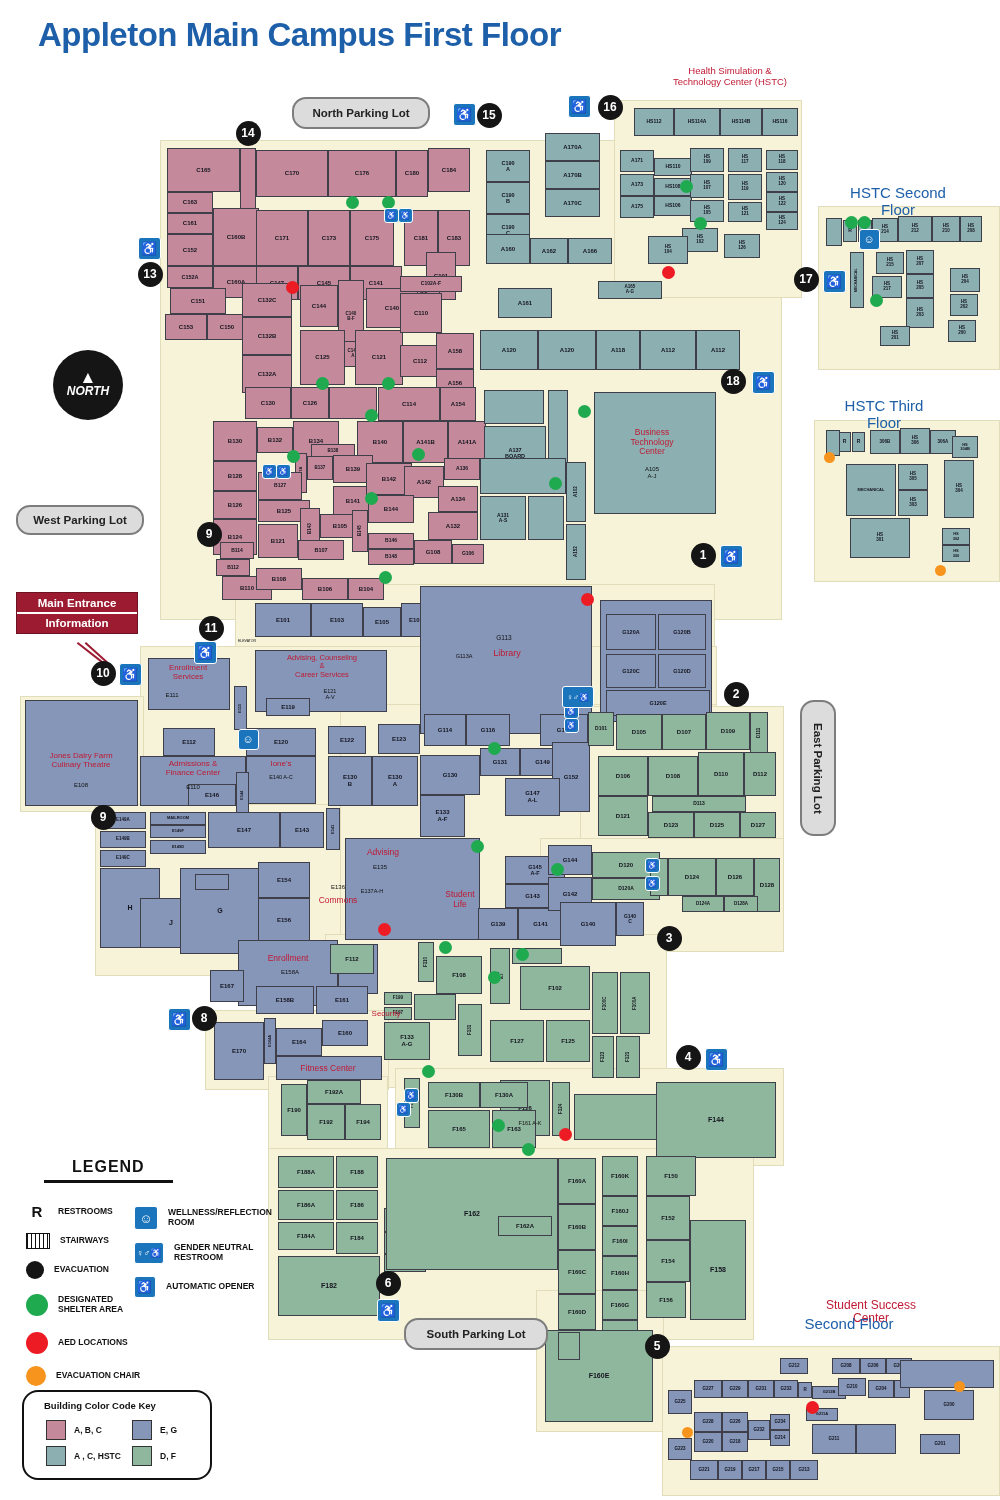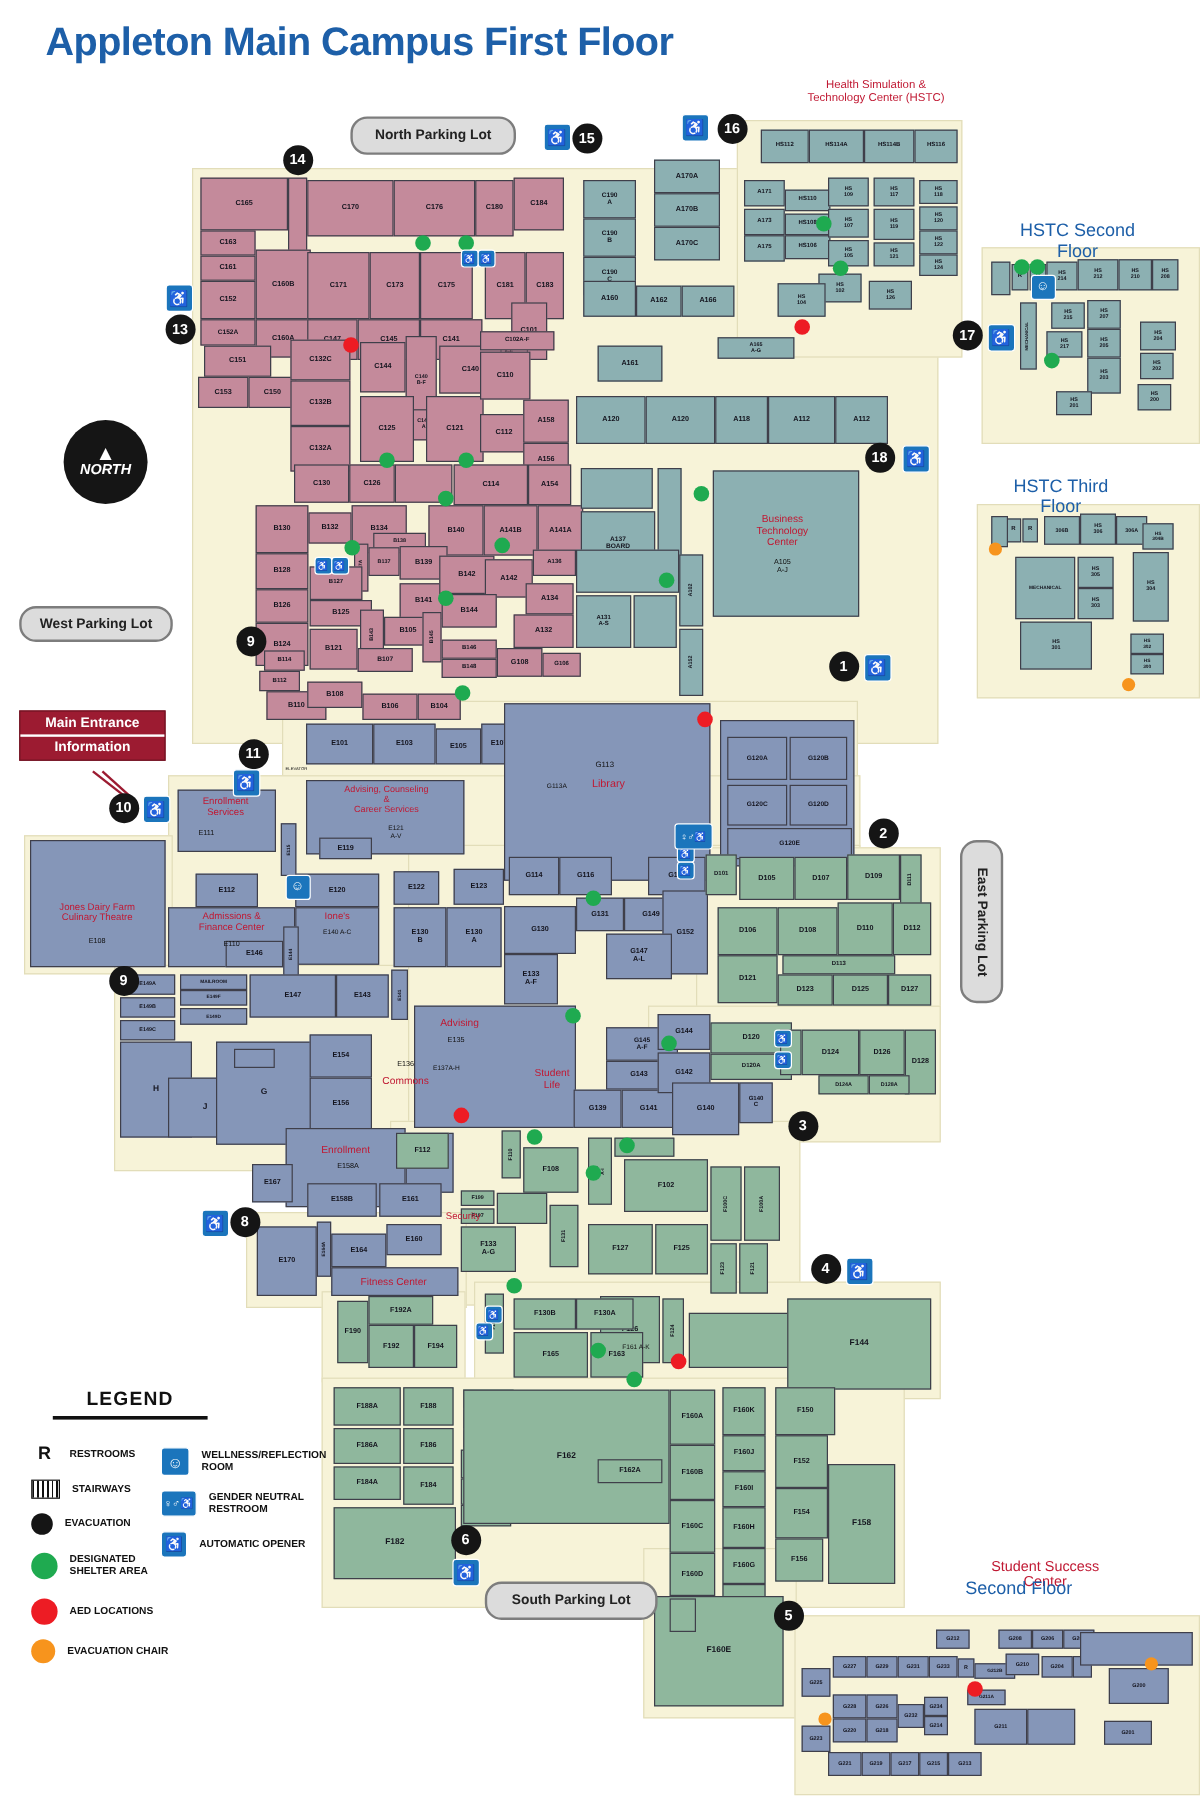"Building Color Code Key" div { html: none -> <div> <div>Building Color Code Key</div> <div> <div> <div></div> <div>A, B, C</div> </div> <div> <div></div> <div>E, G</div> </div> <div> <div></div> <div>A , C, HSTC</div> </div> <div> <div></div> <div>D, F</div> </div> </div> </div> }
